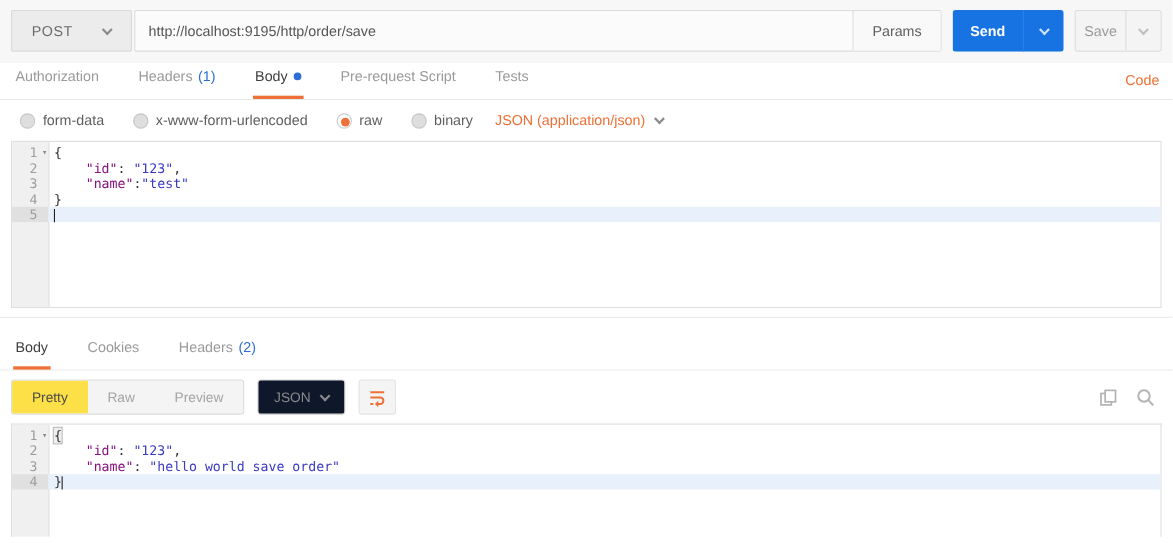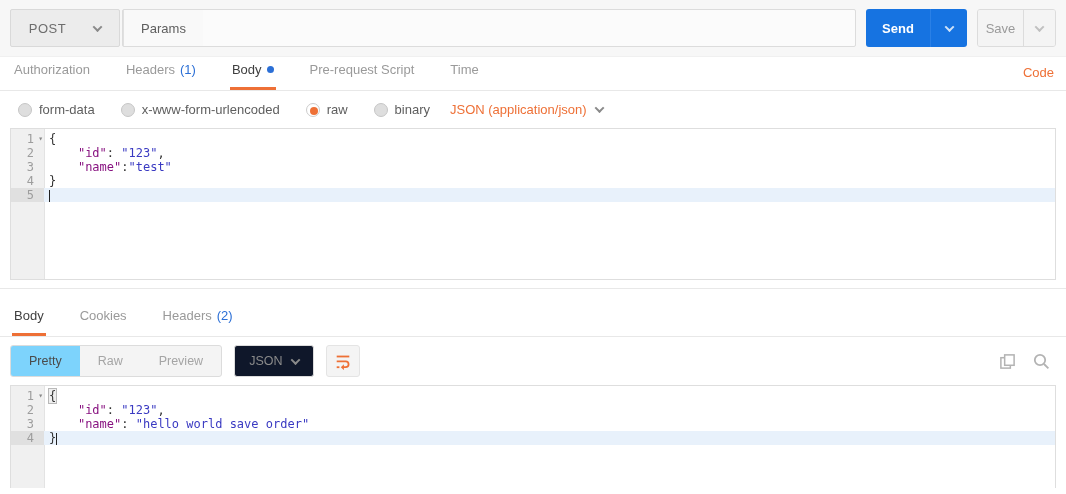"http://localhost:9195/http/order/save" input.url-input { html: none -> <input> }
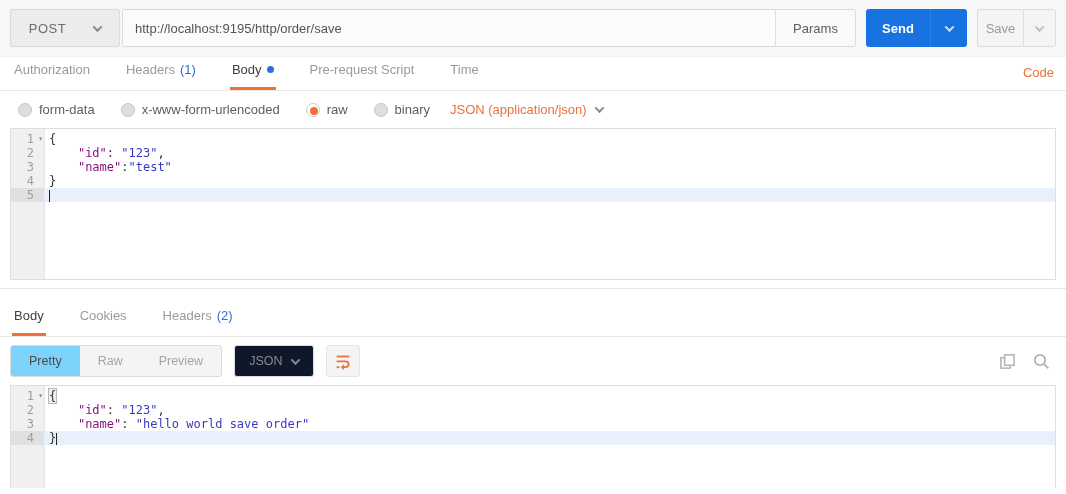"Time" span { text: Time -> Tests }
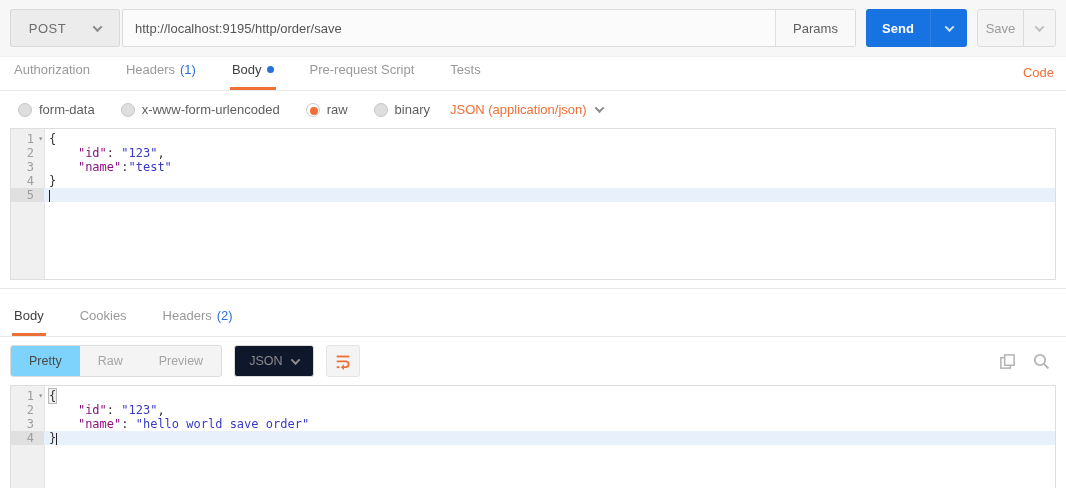"Pretty" .seg.active { background: #7dd3fc -> #fde047 }
